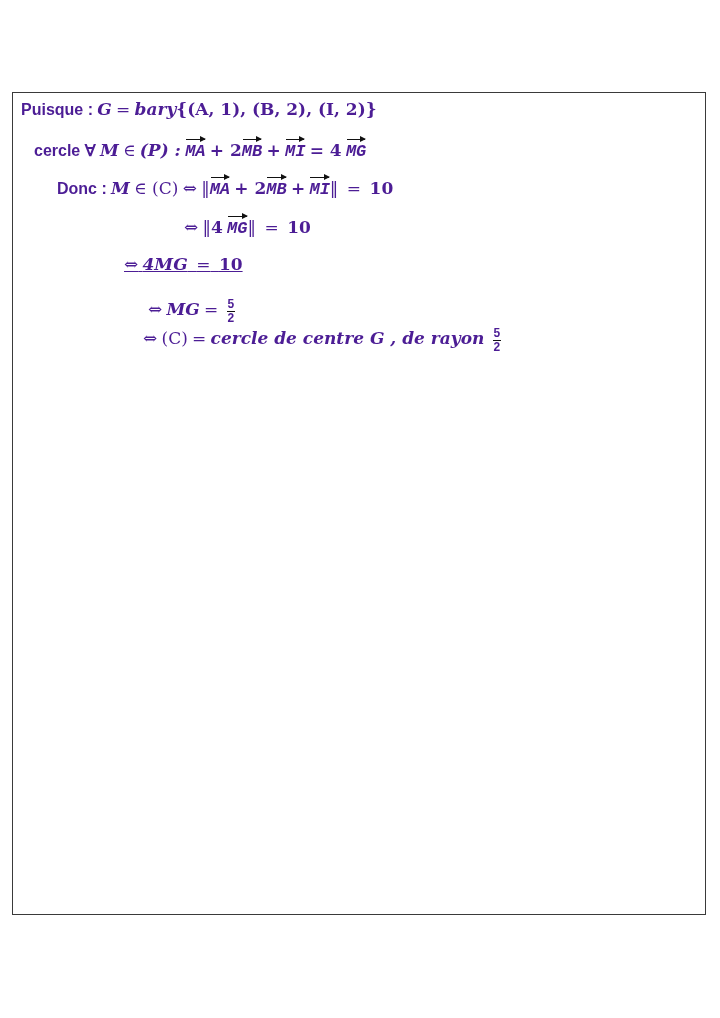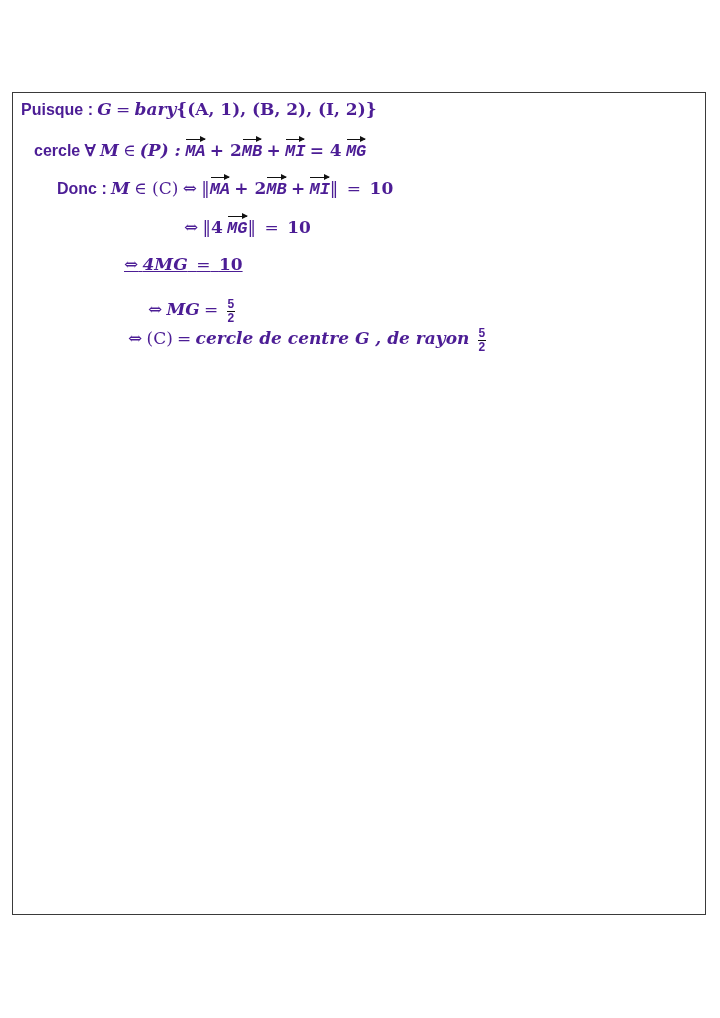"⇔ (C) = cercle de" div.line { left: 128px -> 143px }
